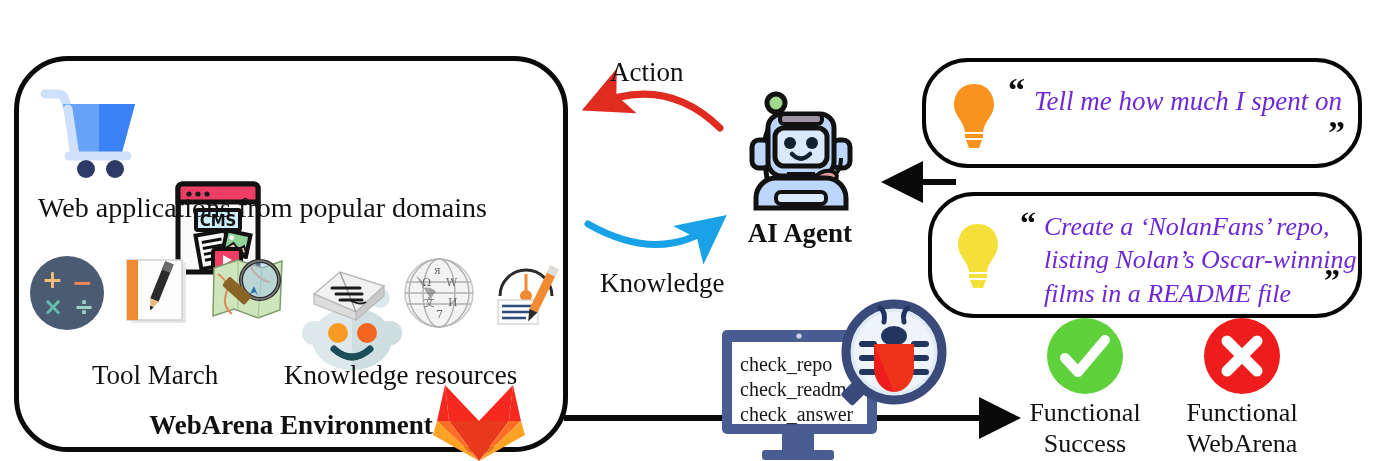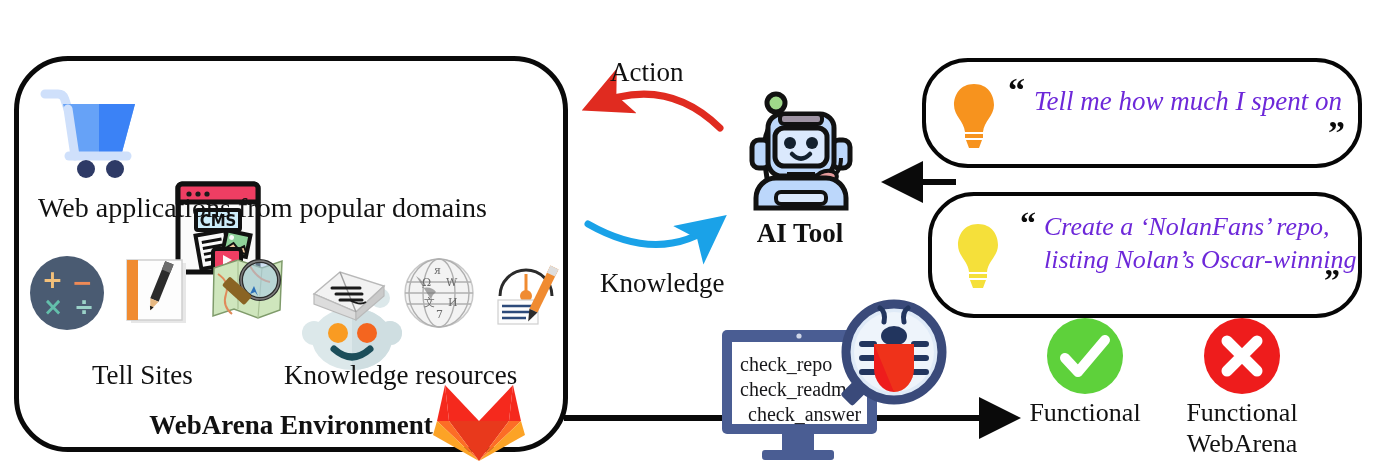"AI Tool" div.abs { text: Tool -> Agent }
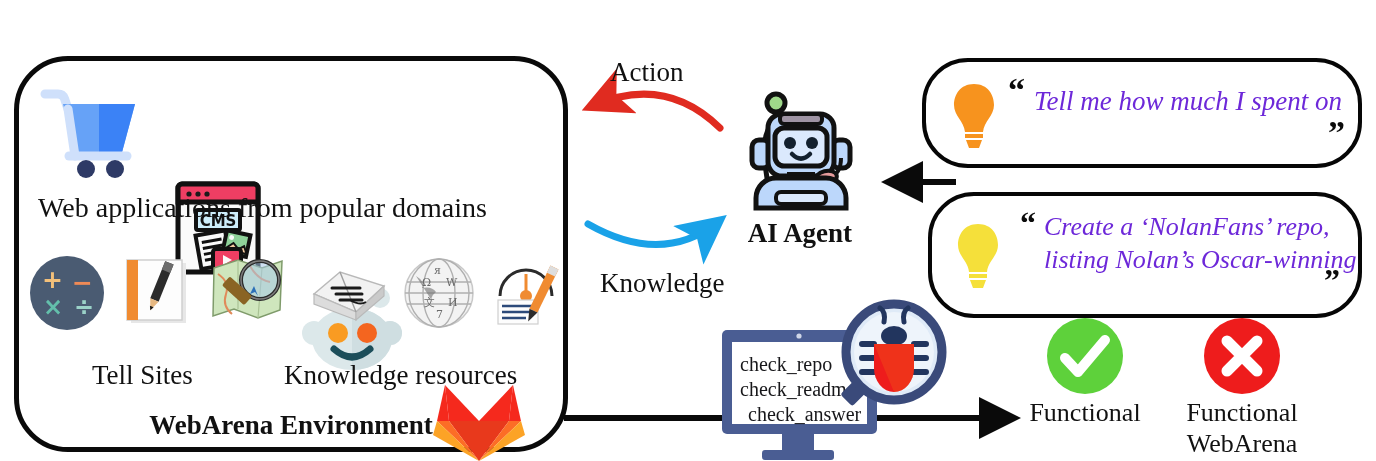"films in a README file" div { html: none -> <div>films in a README file</div> }
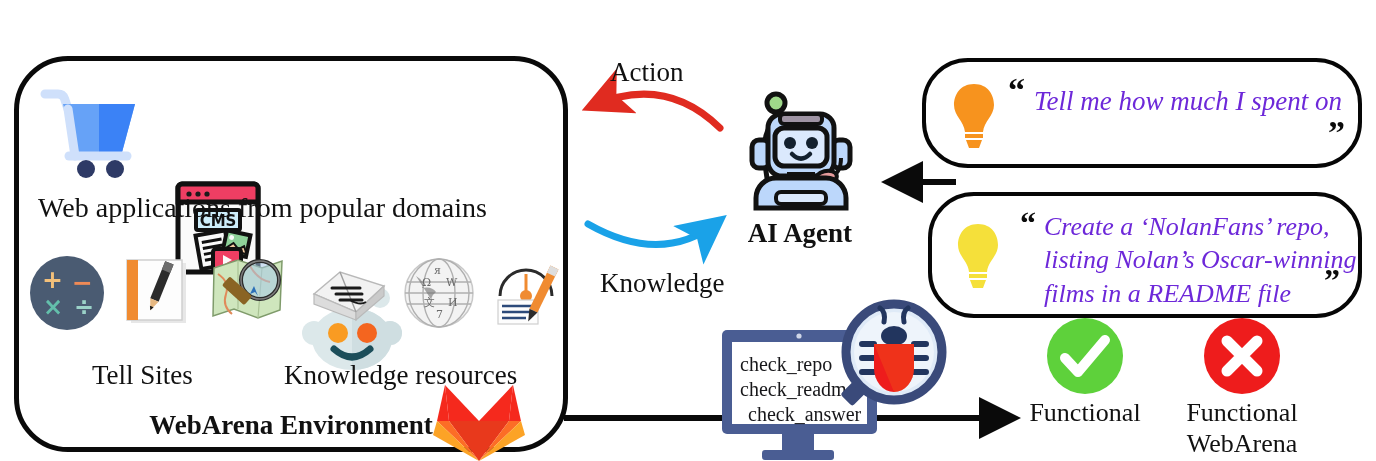"Tell Sites" div.abs { text: Tell Sites -> Tool March }
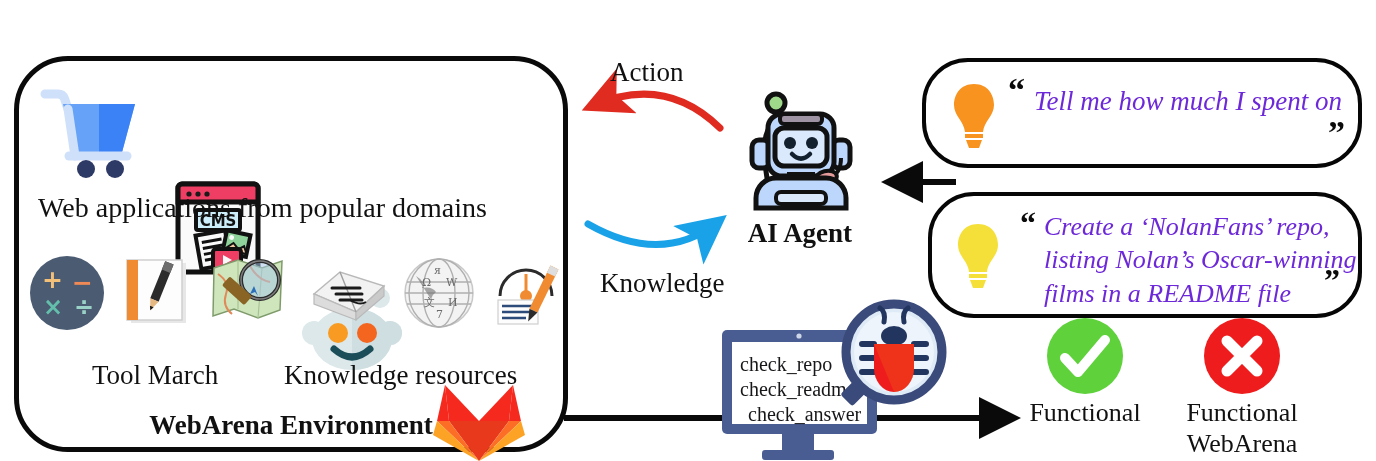"check_answer" div.codeline { margin-left: 8px -> none }
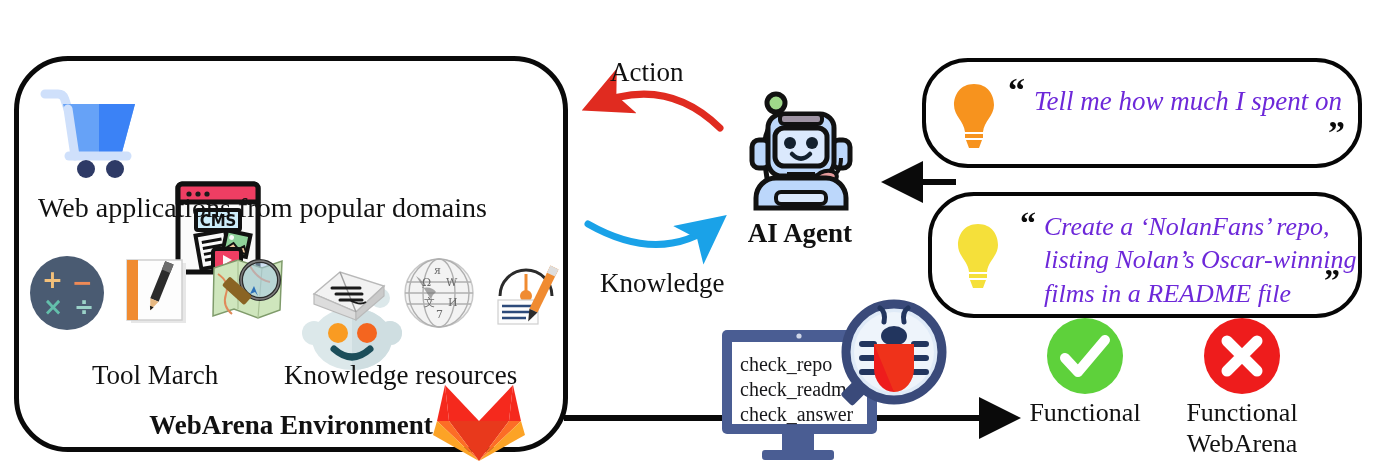"Success" div { html: none -> <div>Success</div> }
